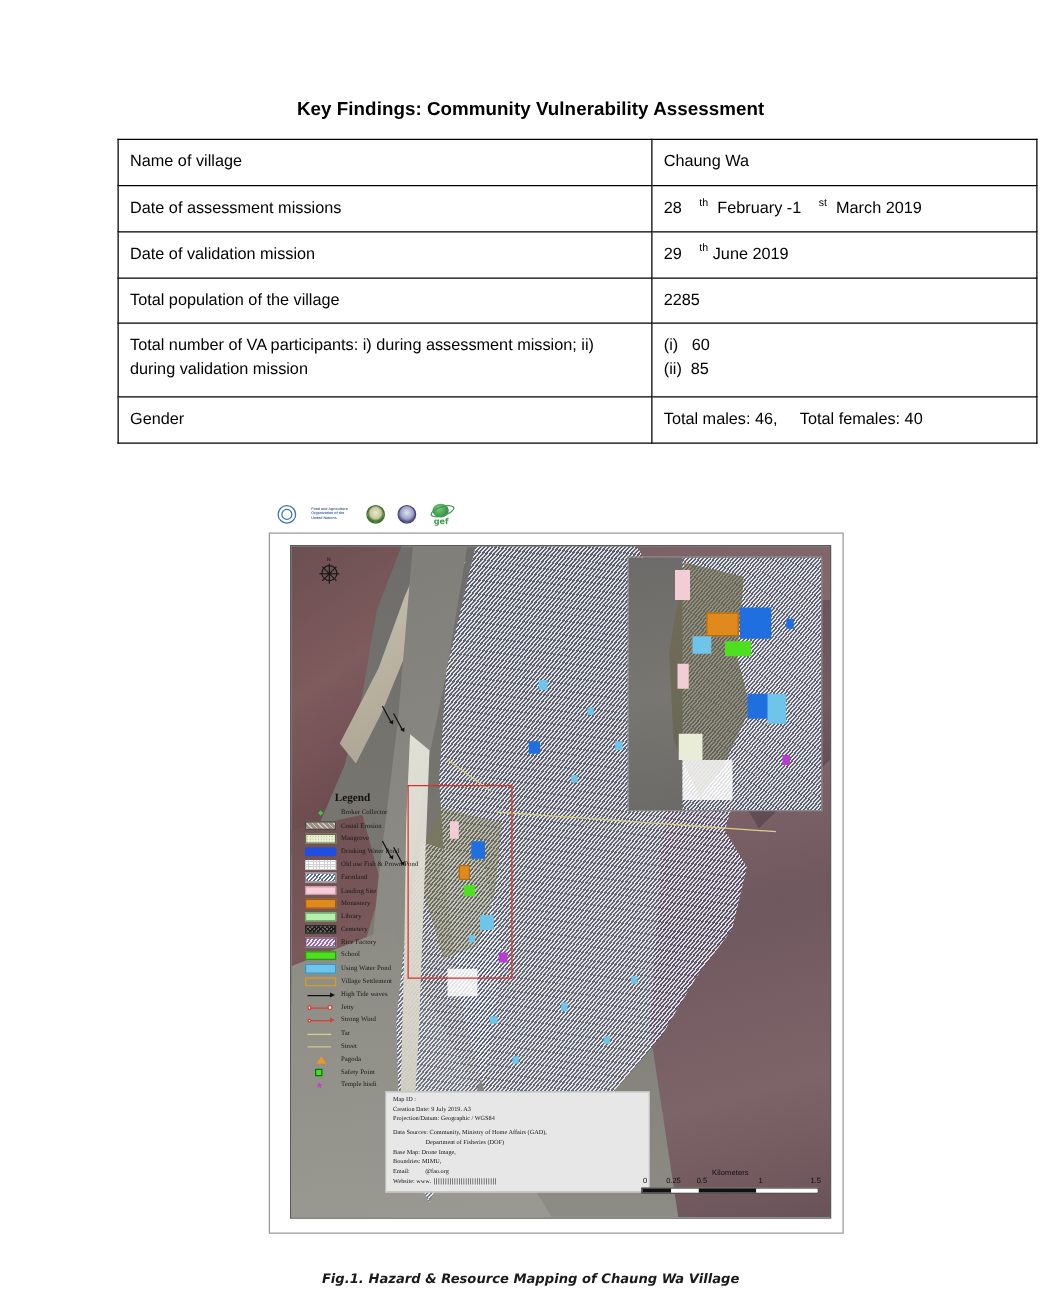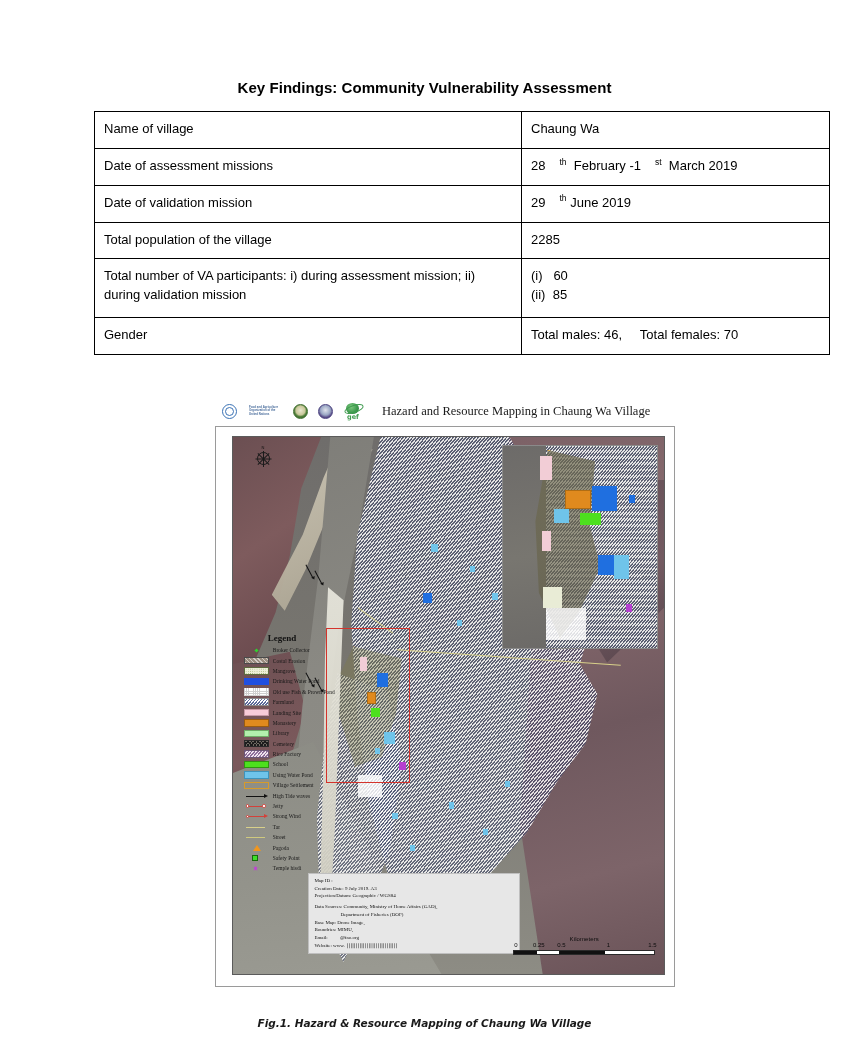"Total males: 46, Total females:" td.value { text: 70 -> 40 }
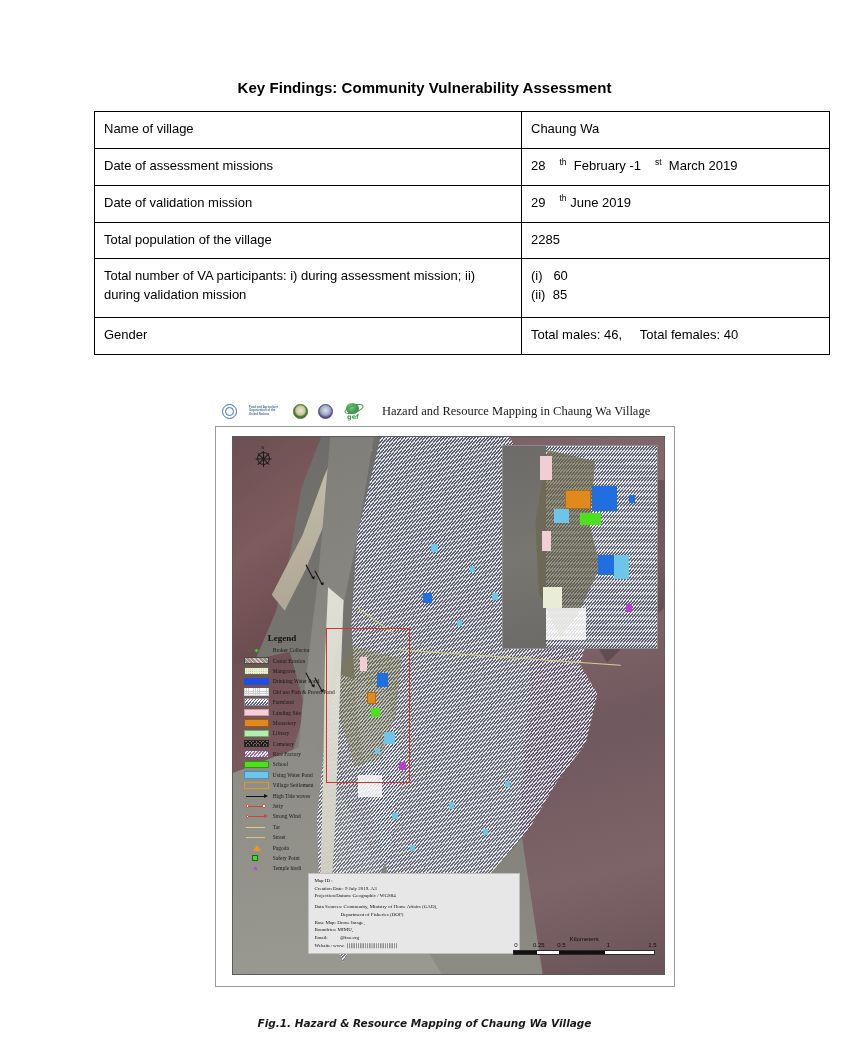"Hazard and Resource Mapping in" div.map-heading { html: <div>Hazard and Resource Mapping in Chaung Wa Village</div> -> none }
